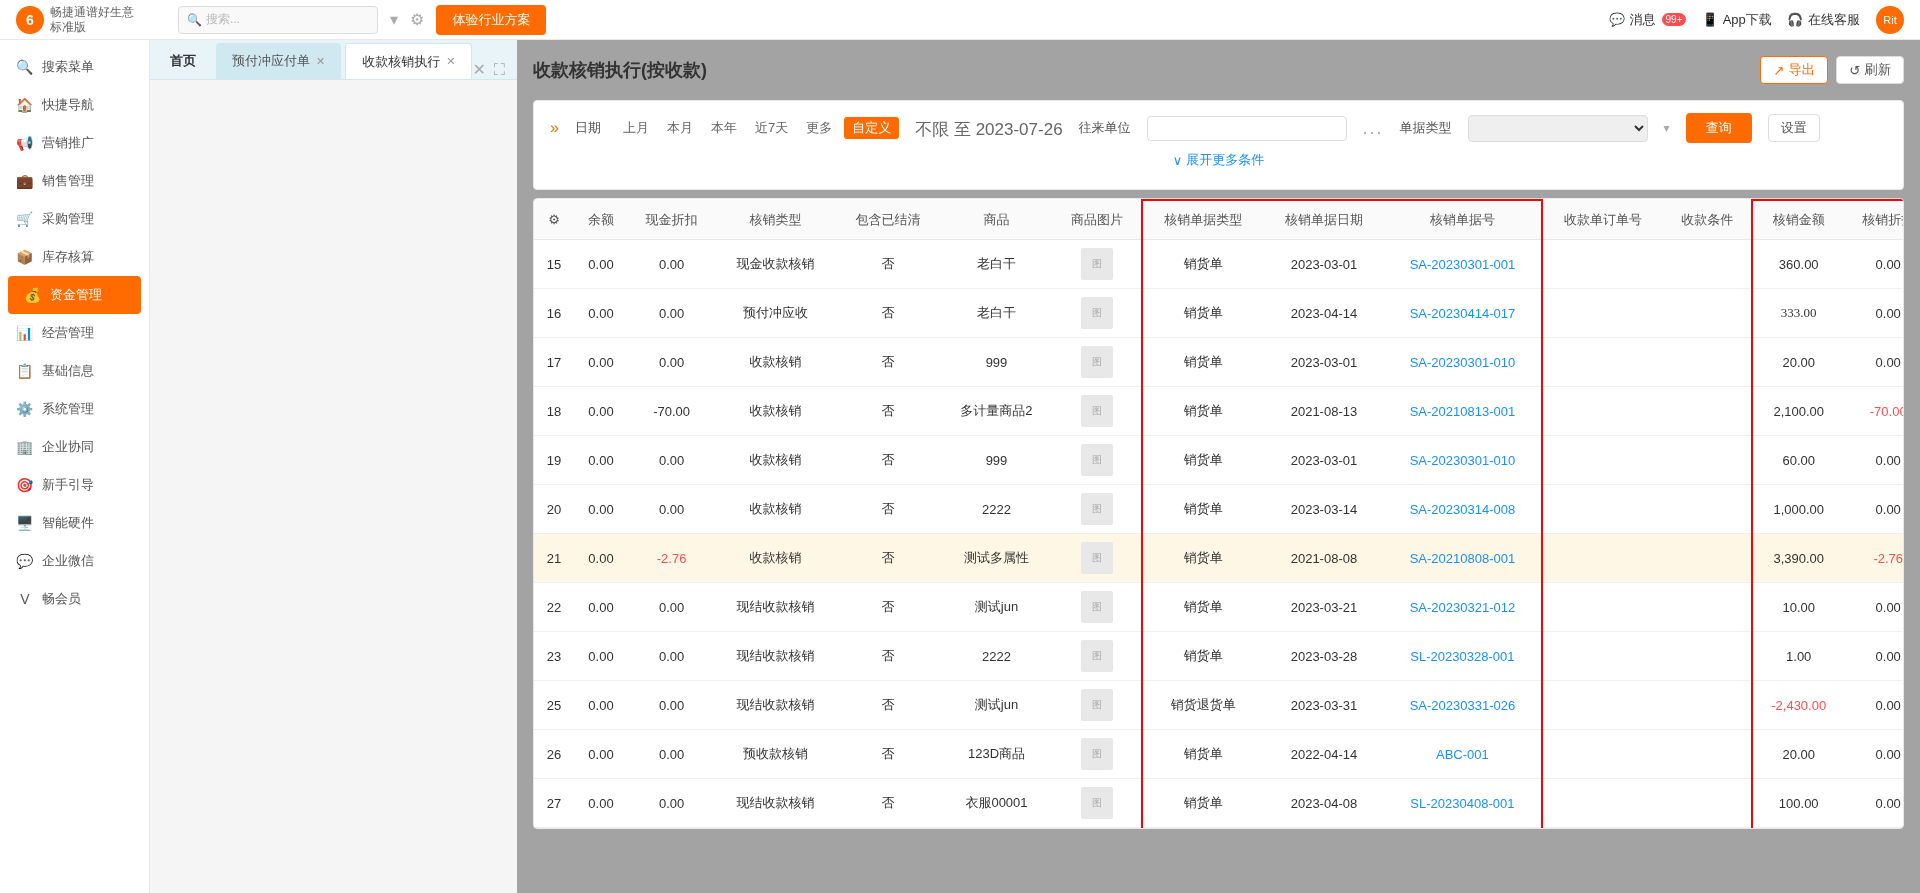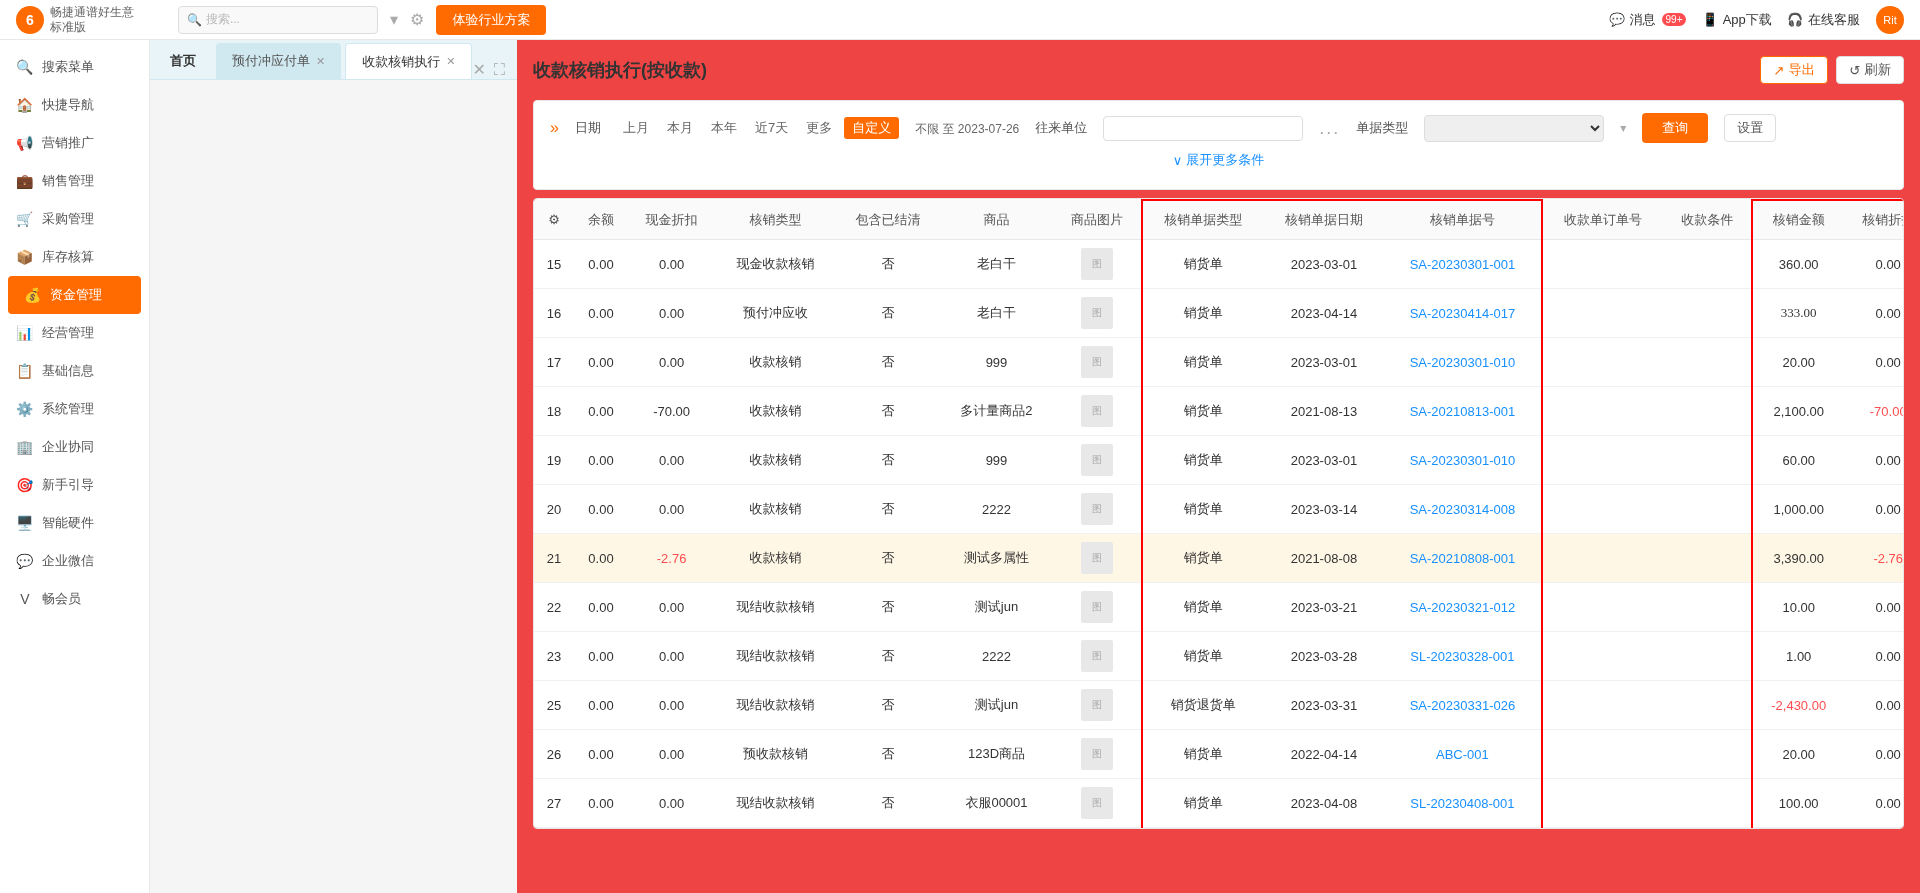"收款核销执行(按收款)" .page-content { background: #ef4444 -> #a3a3a3 }
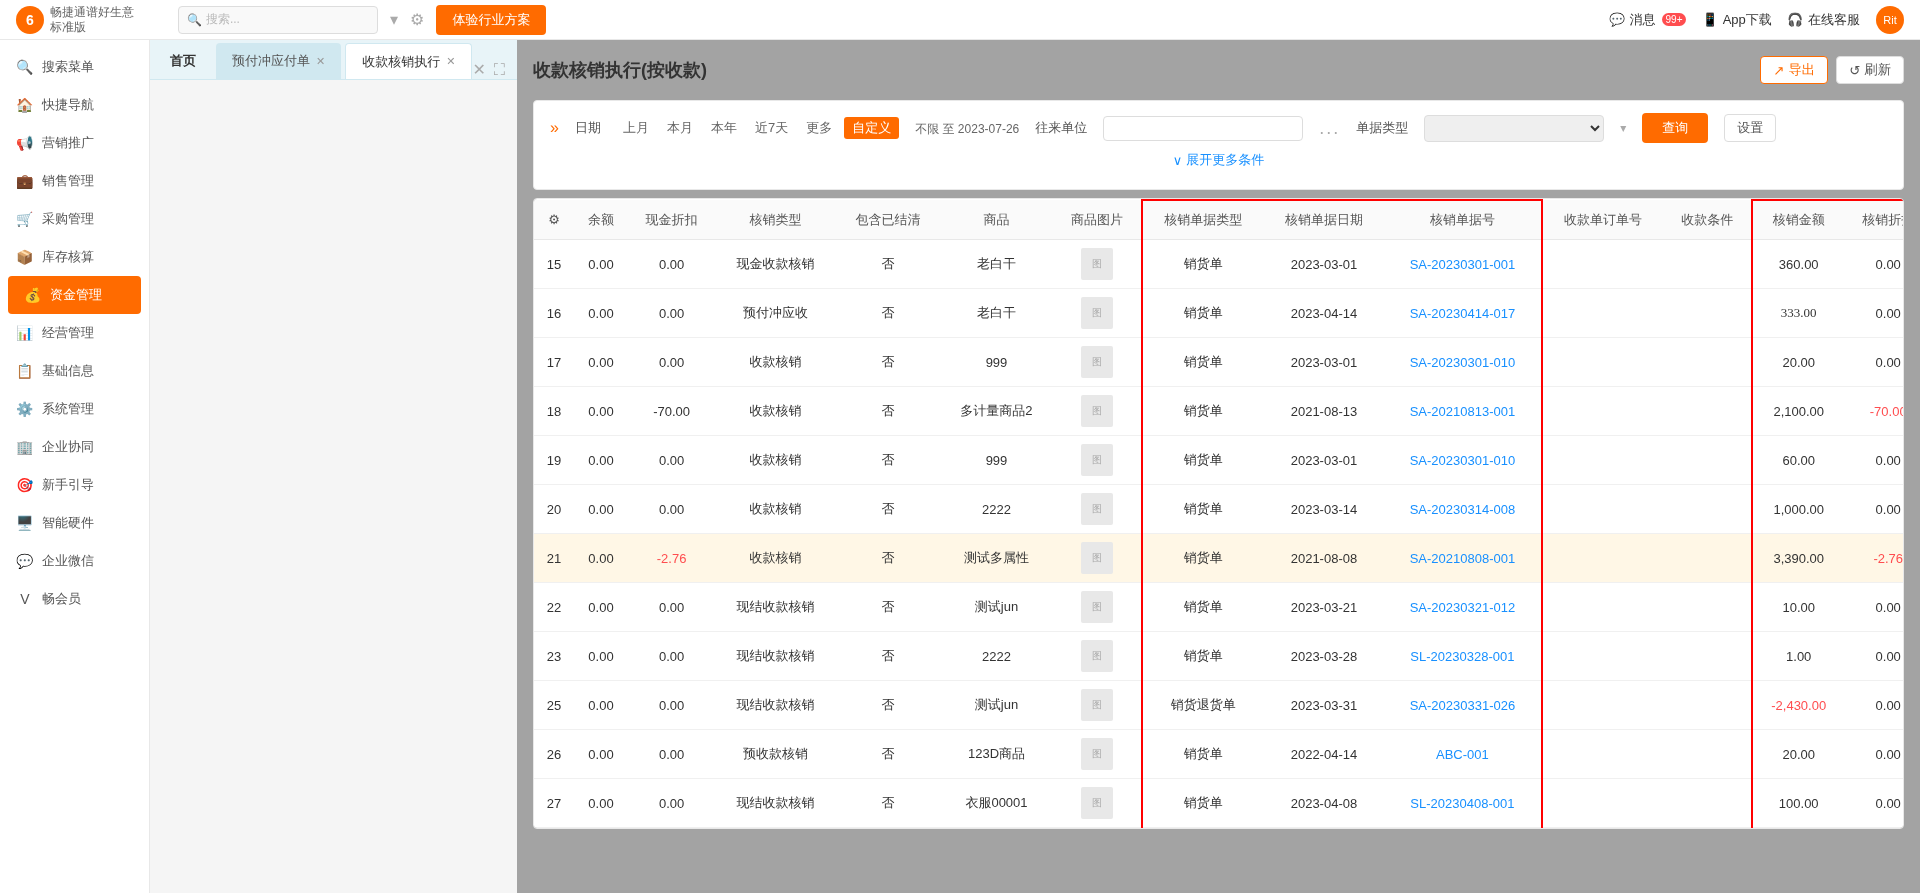"不限 至 2023-07-26" div { font-size: 12px -> 17px }
